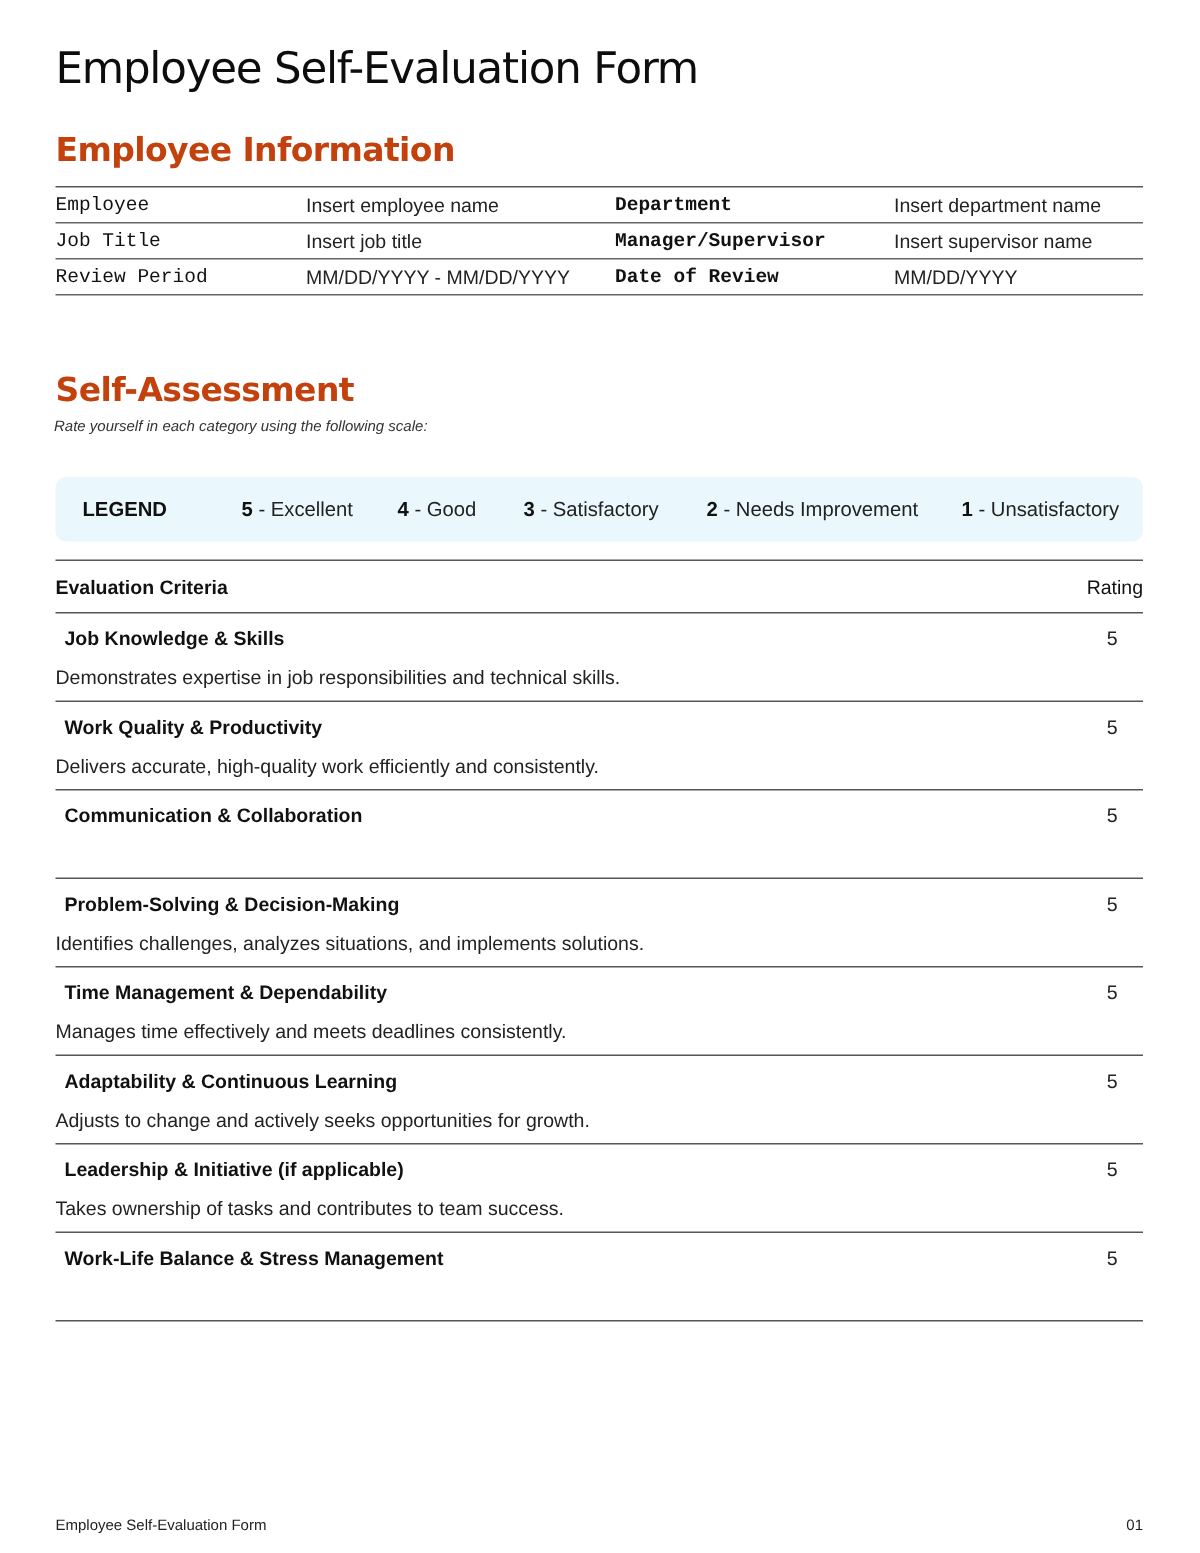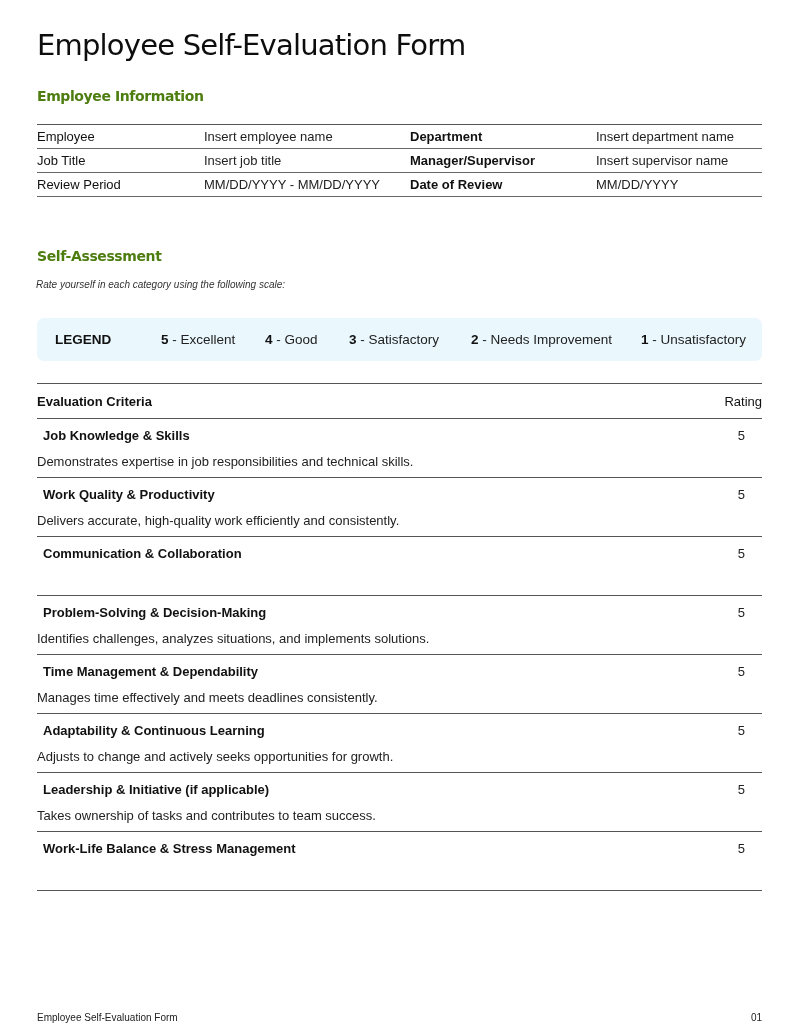"Employee Information" .section-title { color: #4d7c0f -> #c2410c; font-size: 14px -> 22px }
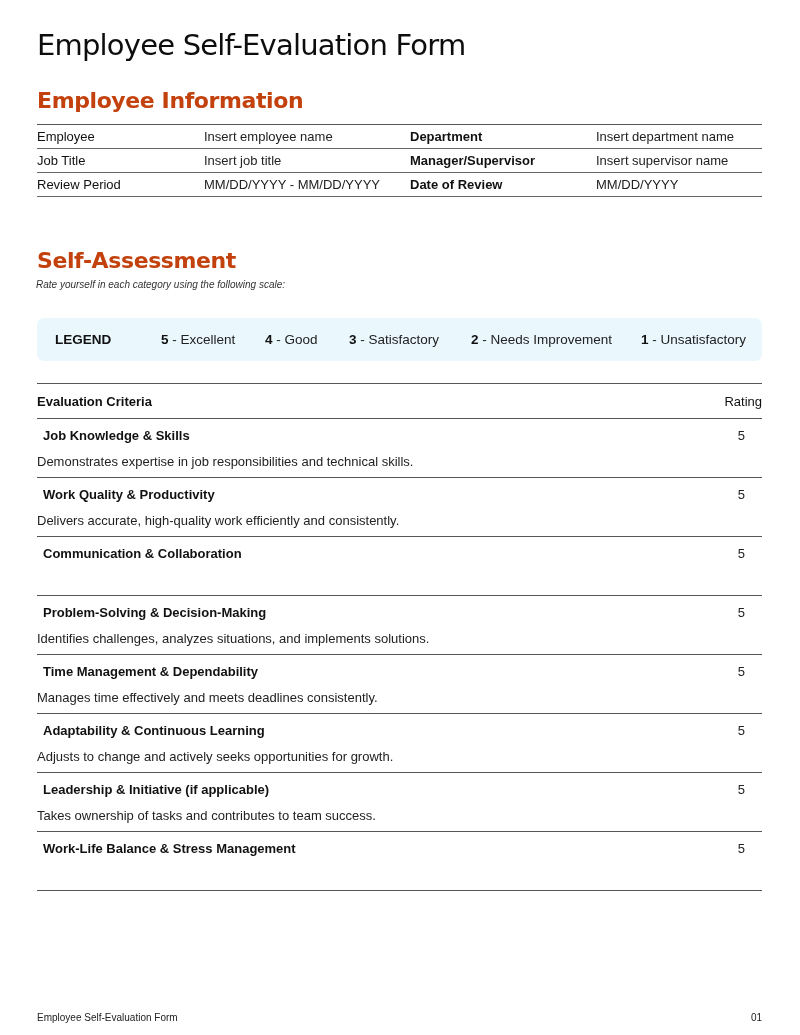"Employee" .lbl { font-family: none -> Liberation Mono, monospace }
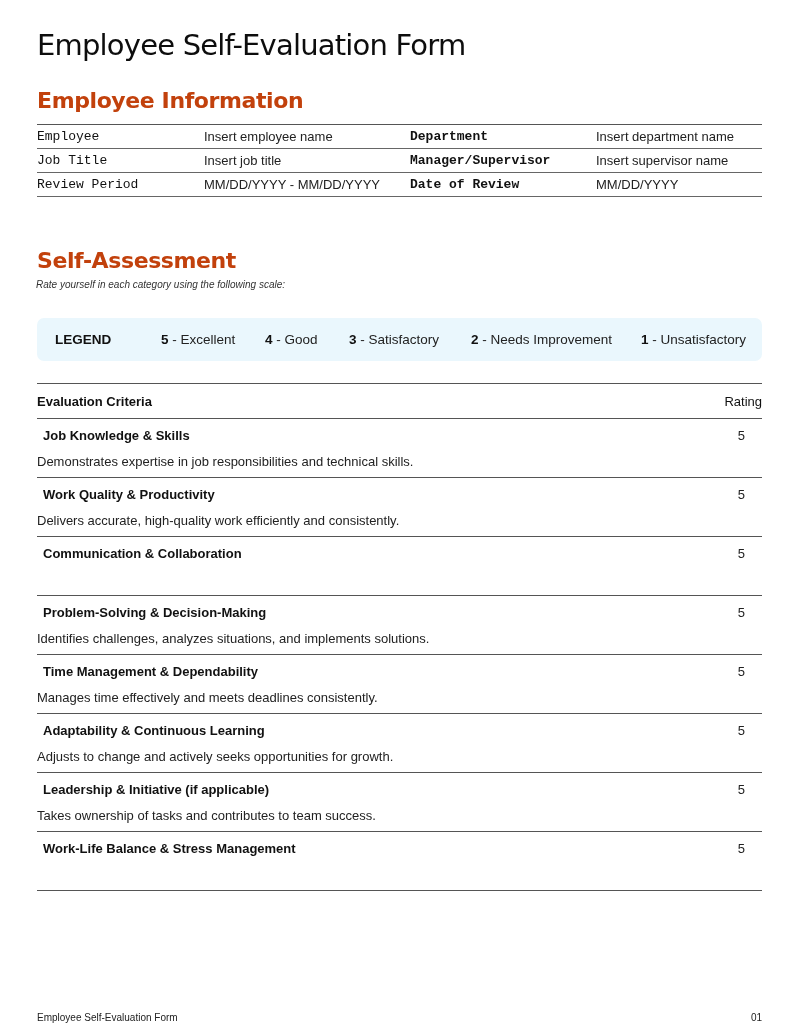"Evaluation Criteria" .eval { top: 383px -> 373px }
